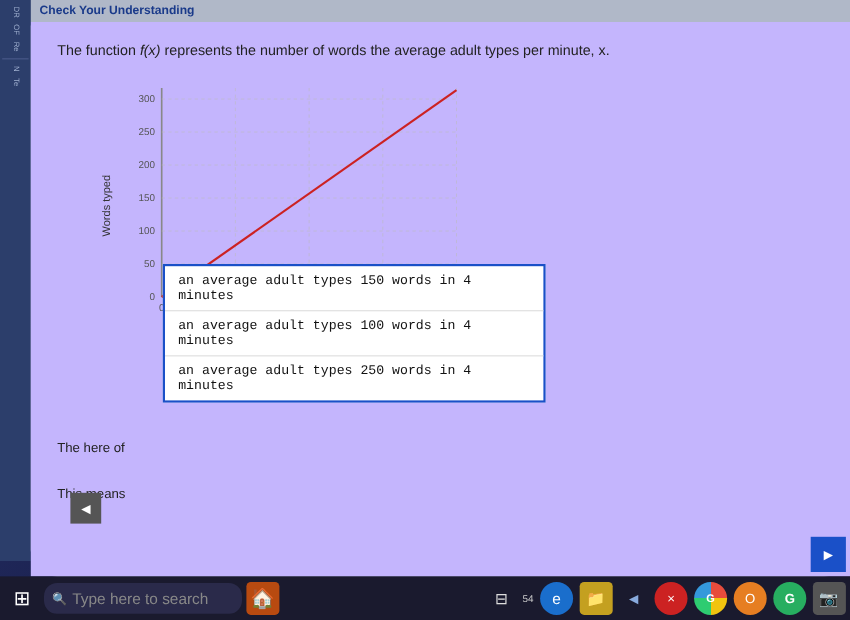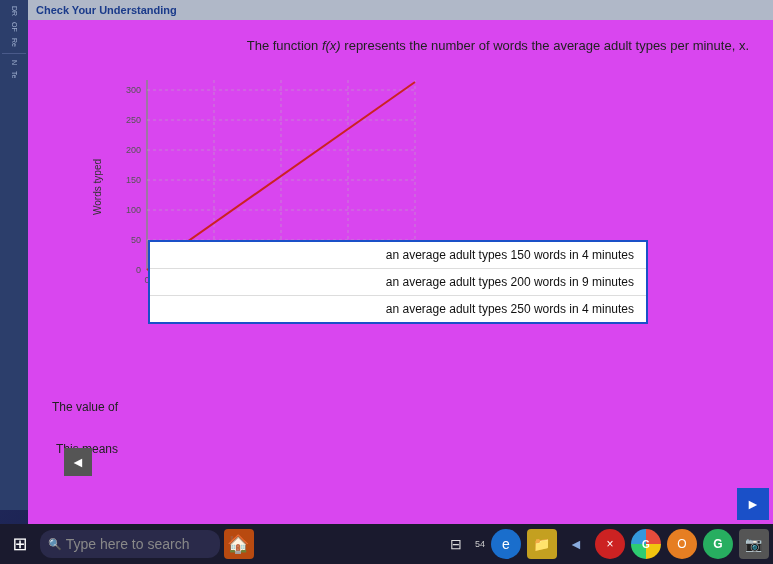"The function f(x) represents the" .content-area { background: #d946ef -> #c4b5fd; text-align: right -> none }
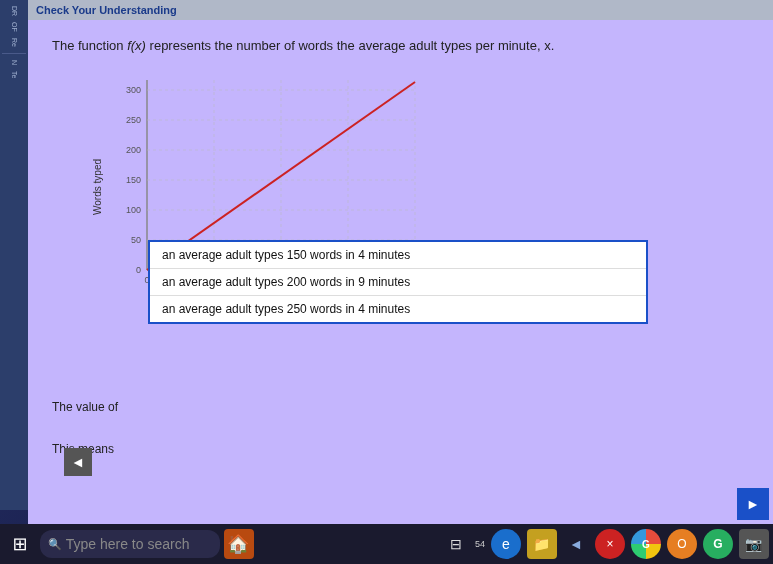"an average adult types 150" .dropdown-overlay { font-family: none -> Liberation Mono, monospace; width: 500px -> 348px }
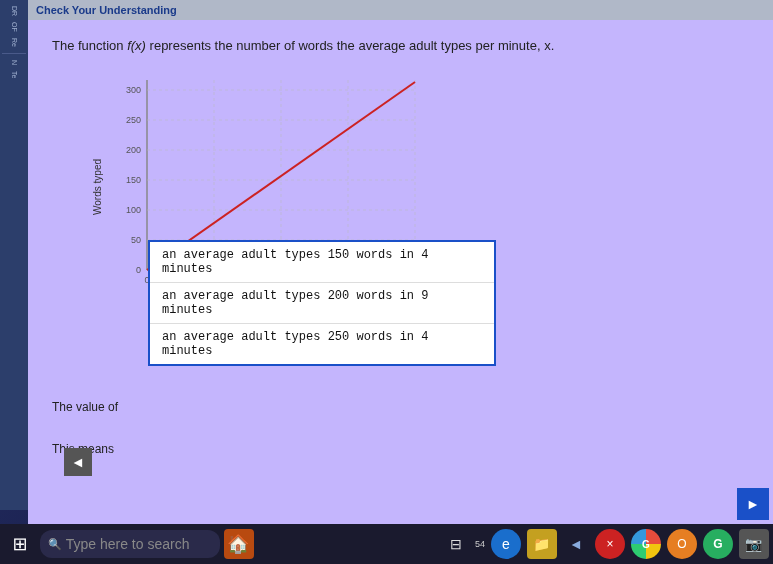"an average adult types 200" div.dropdown-item { text: 200 words in 9 -> 100 words in 4 }
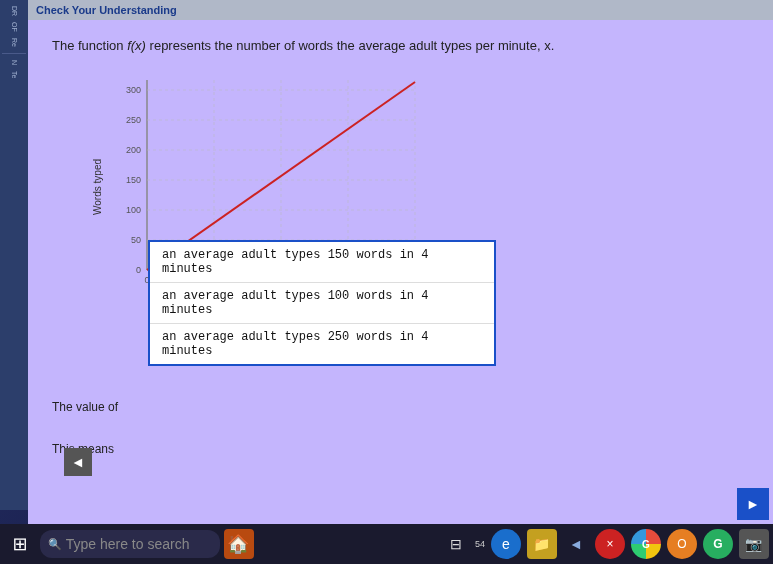"The value of" div.question-line { text: value -> here }
